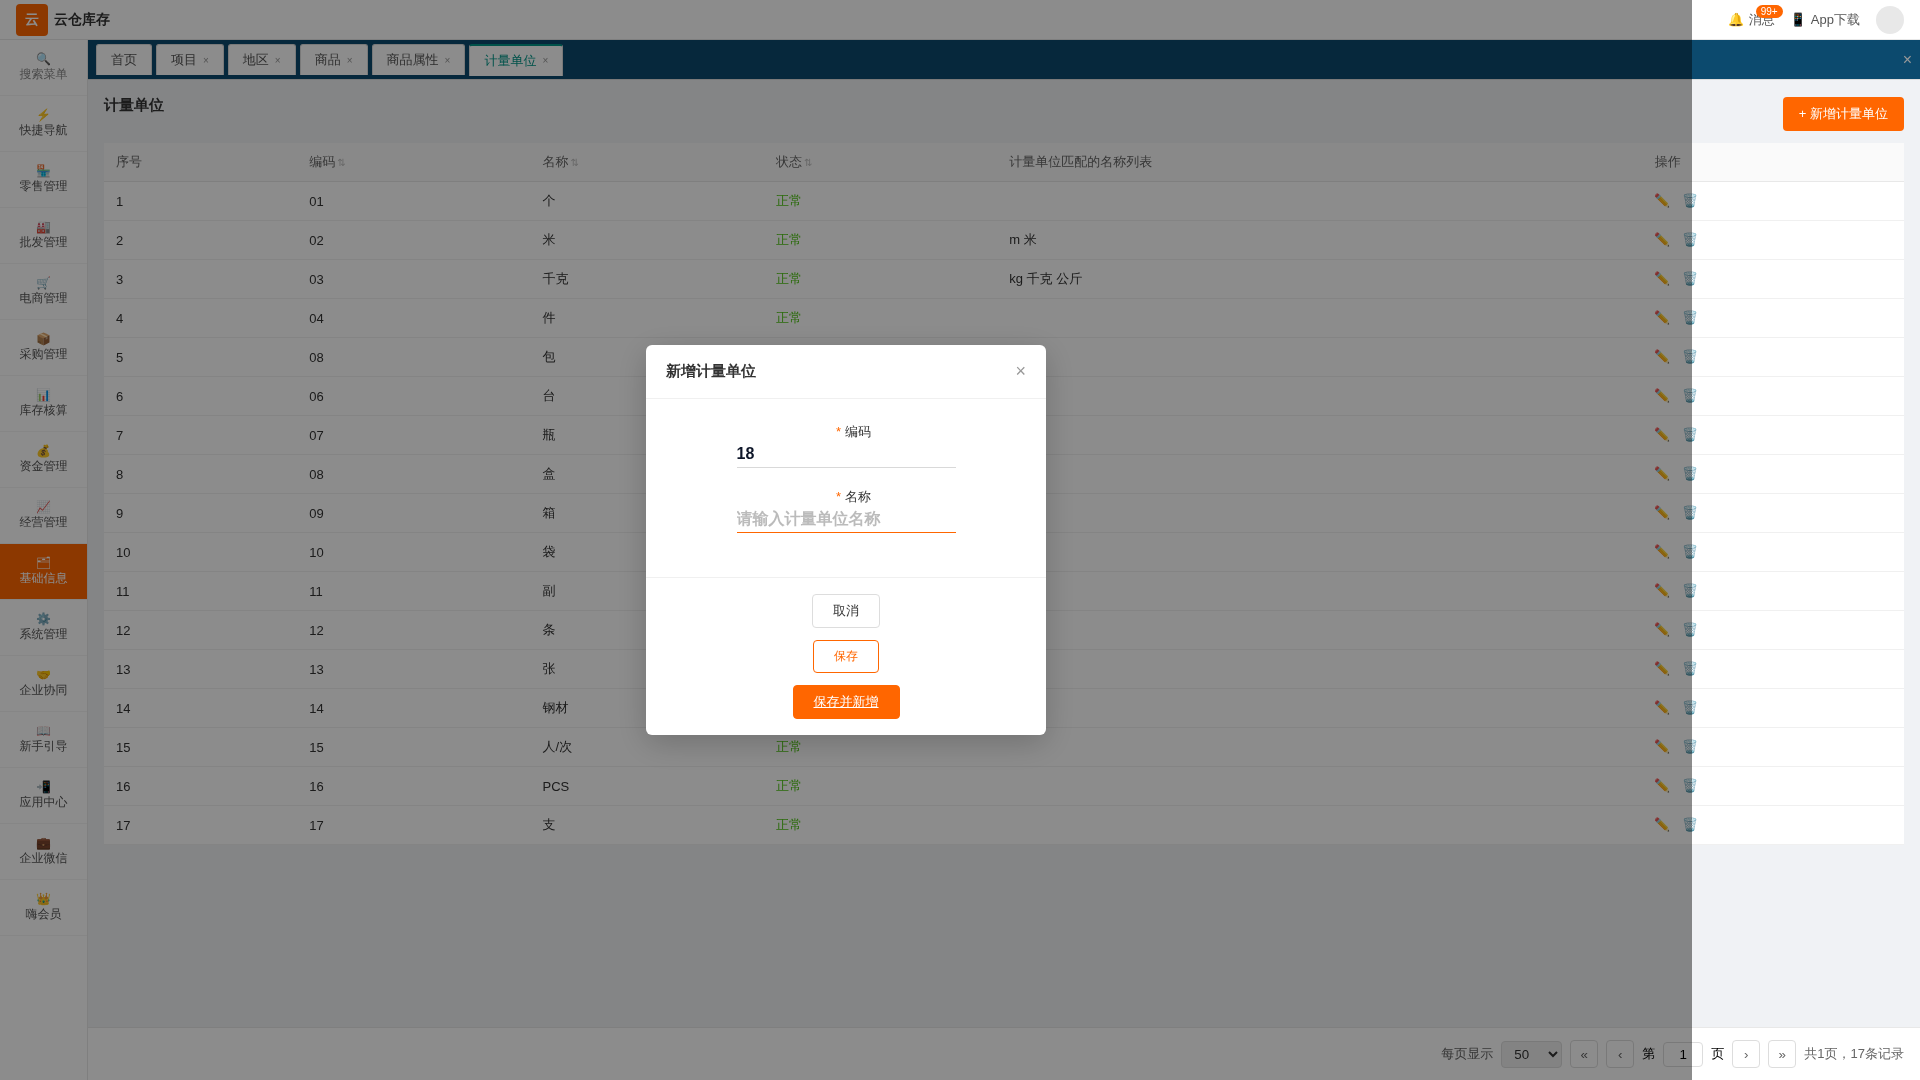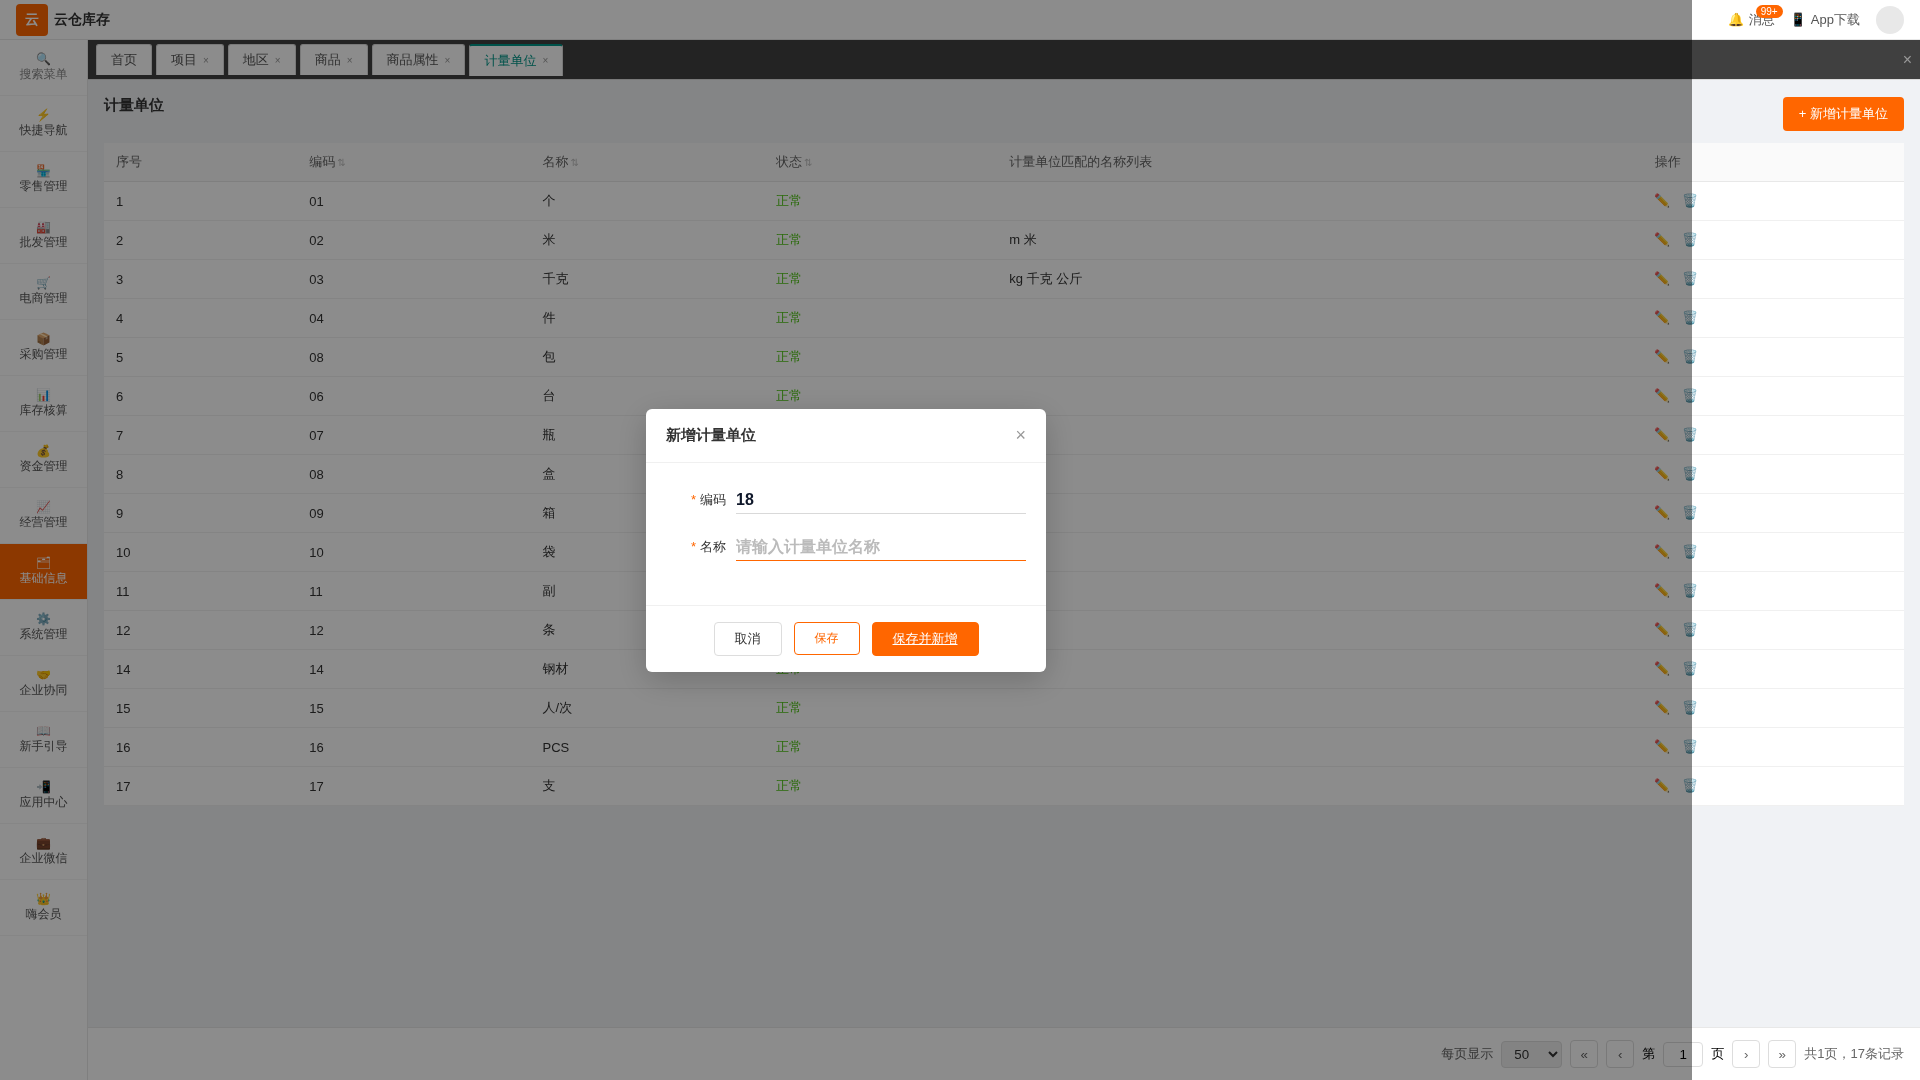"首页" .tab-bar { background: #404040 -> #0c4a6e }
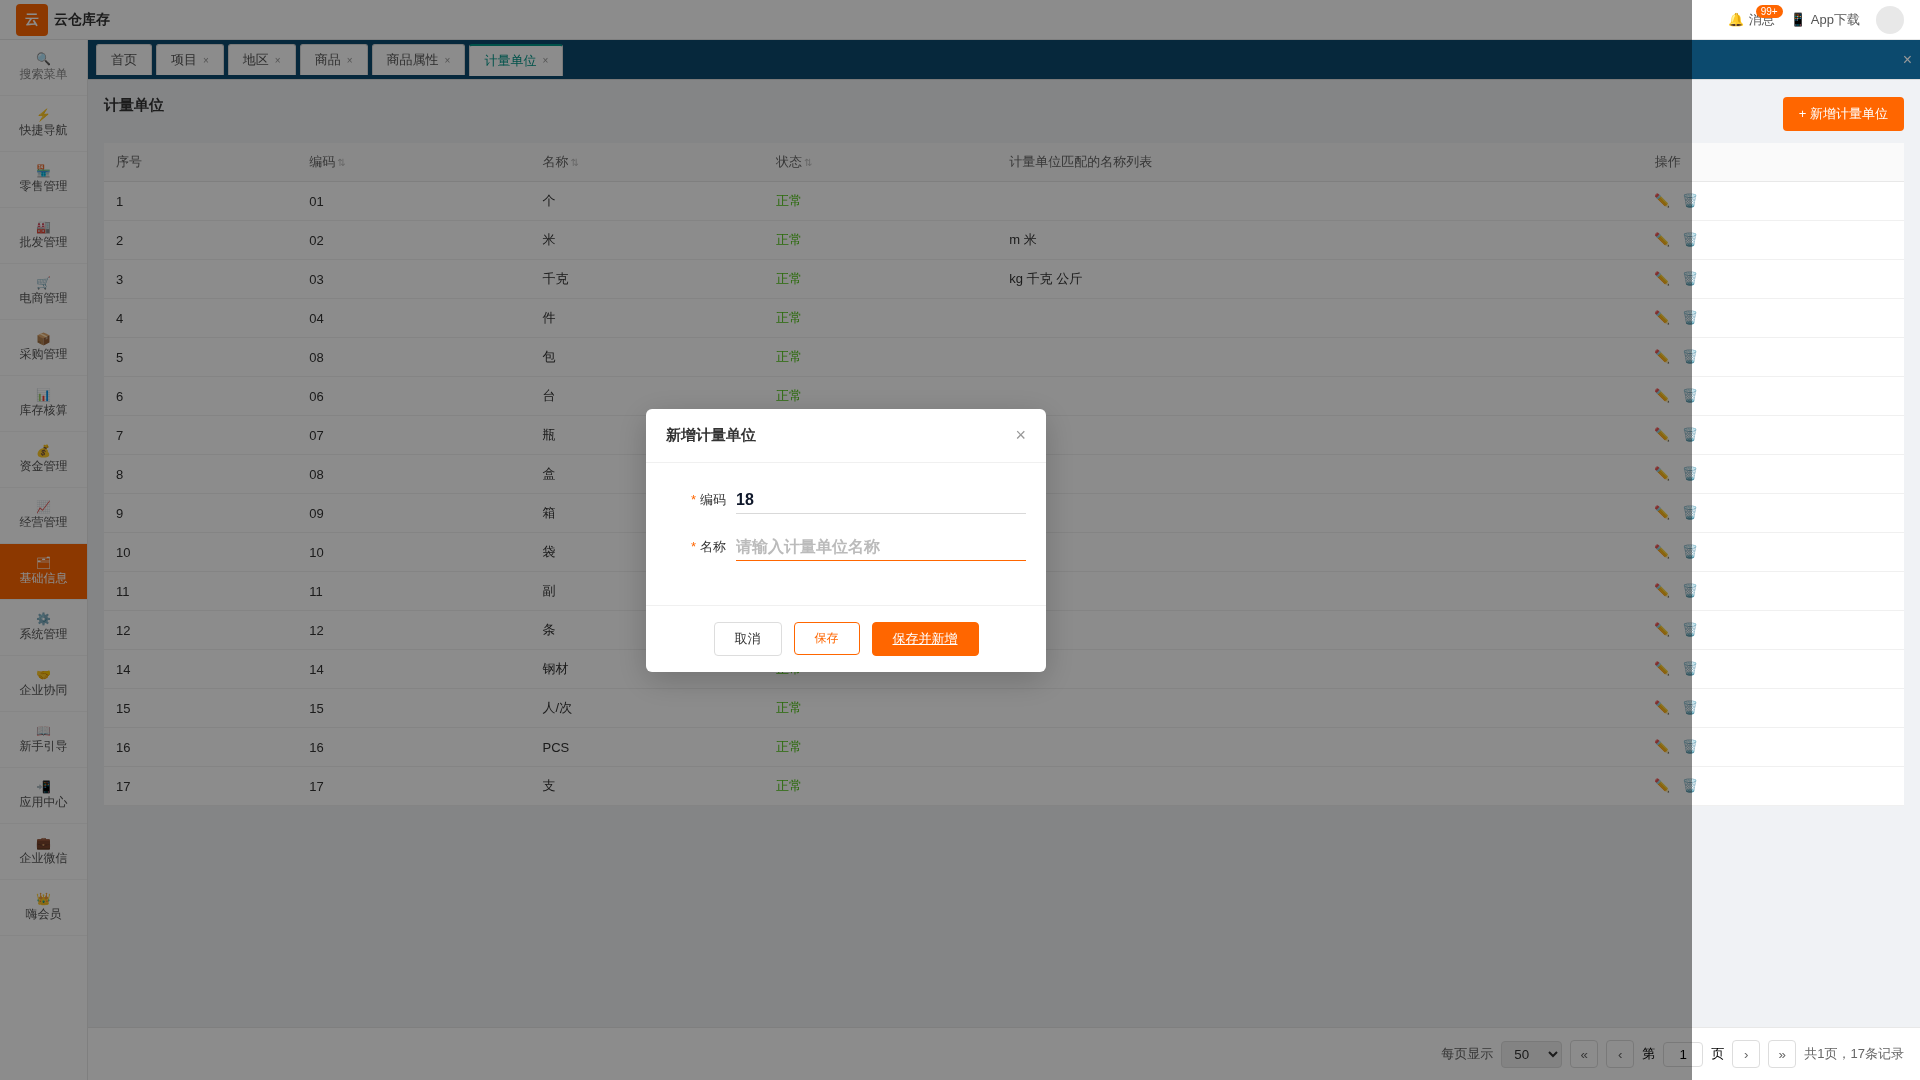"* 编码" .form-row { flex-direction: none -> column }
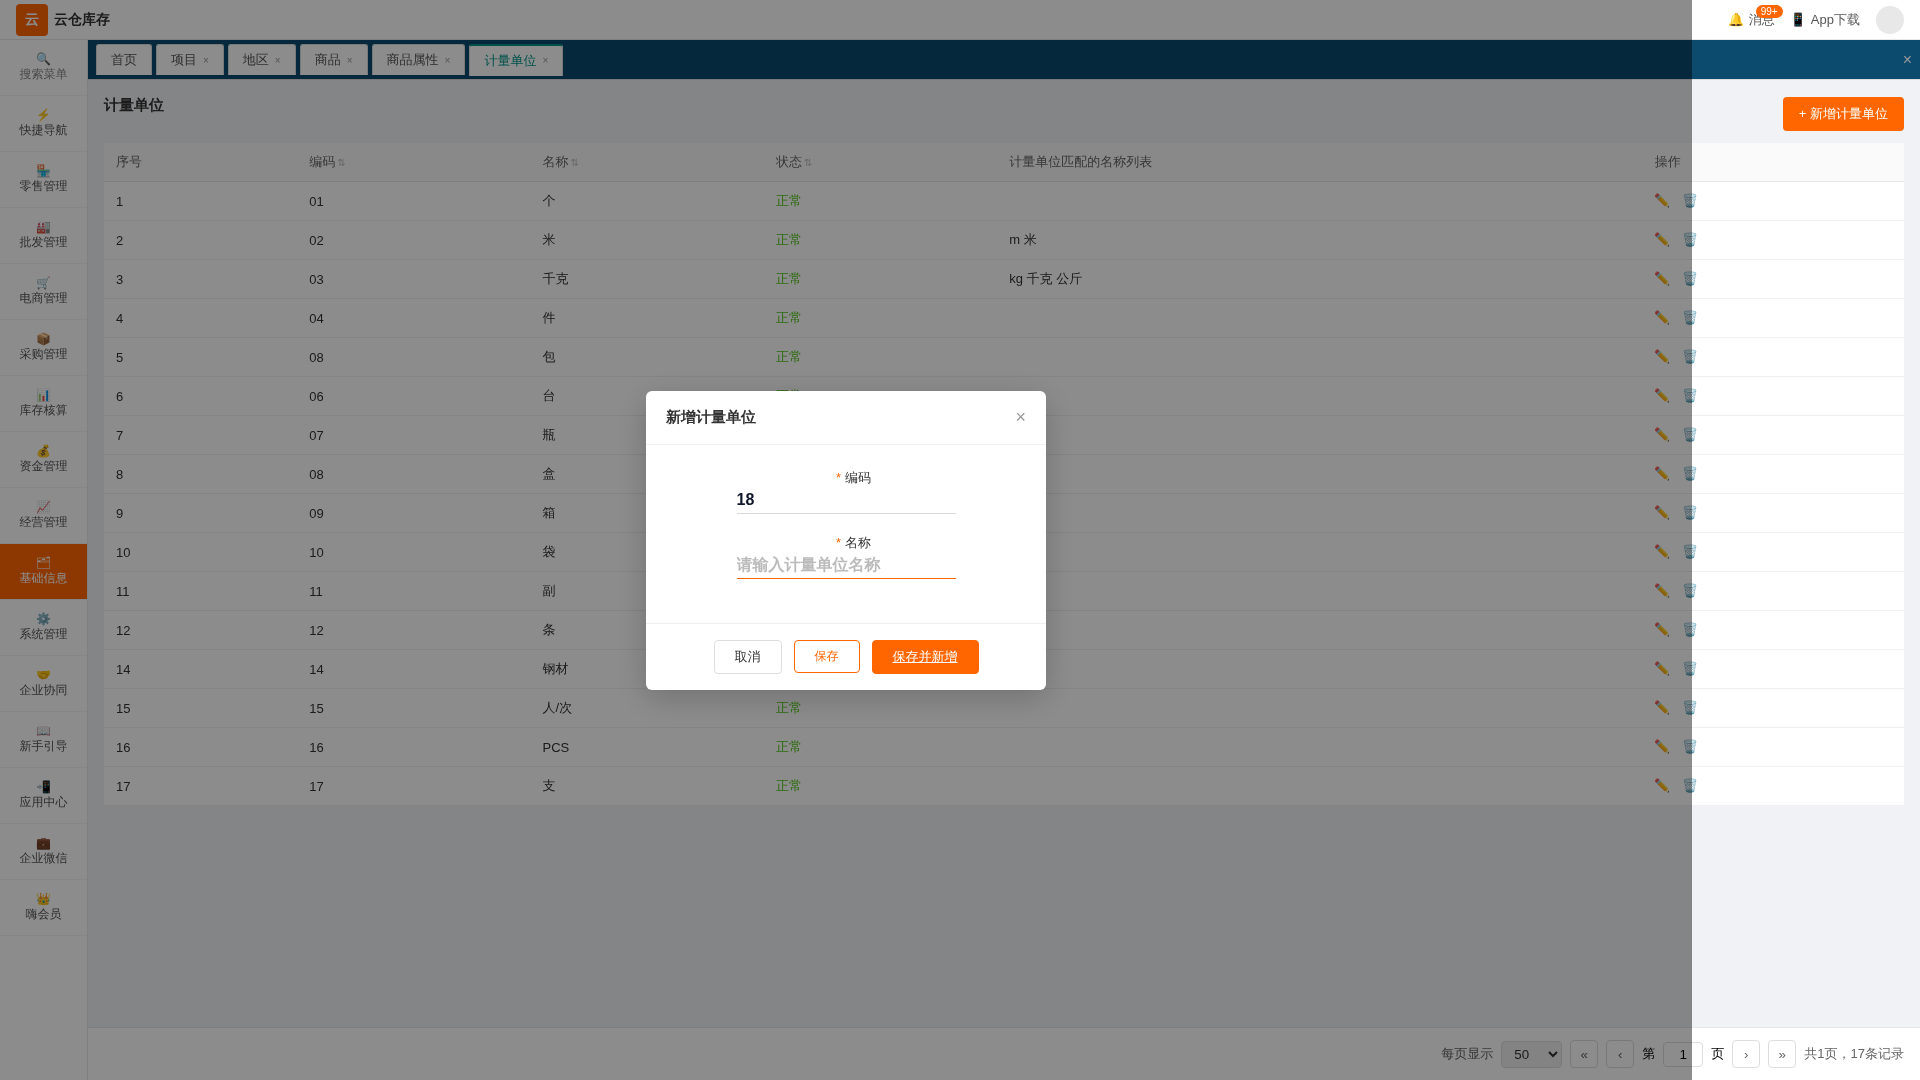"取消" .modal-footer { flex-direction: none -> column }
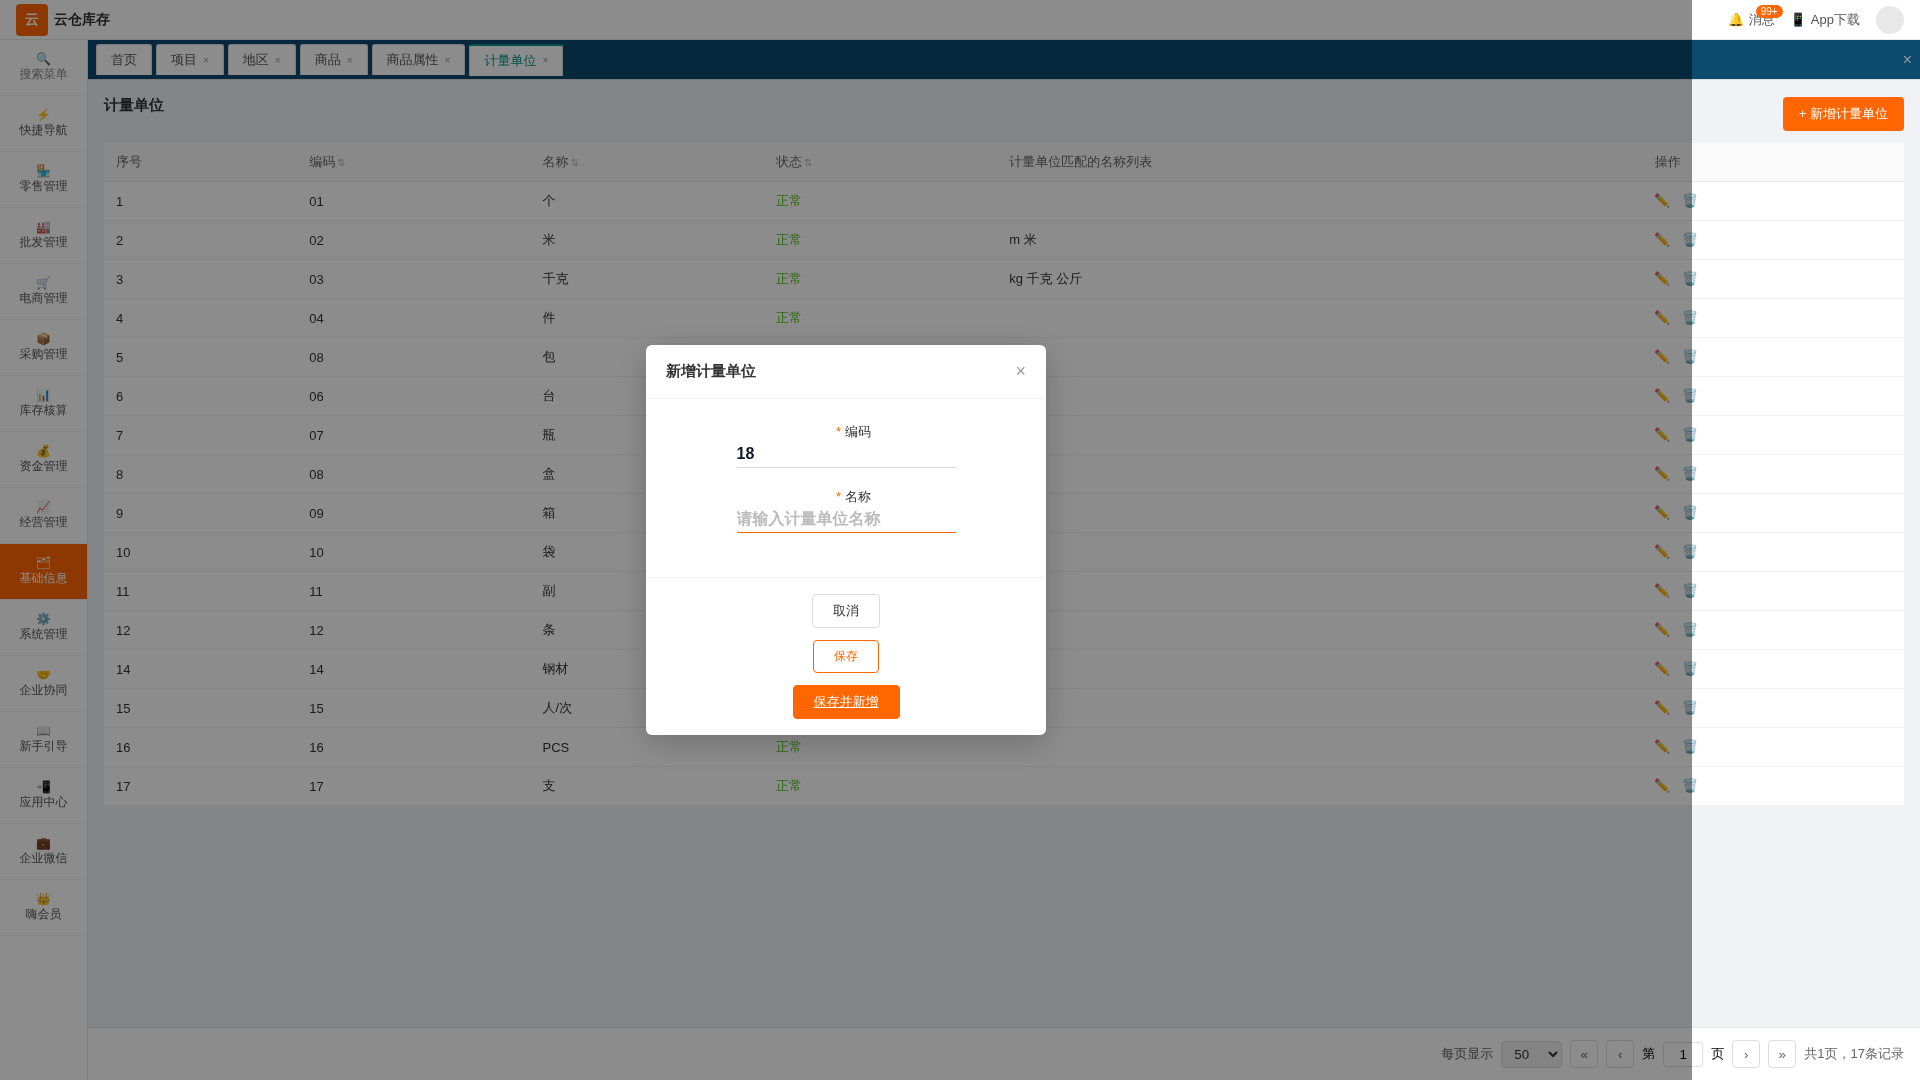"13" tr { html: none -> <tr> <td>13</td> <td>13</td> <td>张</td> <td><span>正常</span></td> <td></td> <td> <span>✏️</span> <span>🗑️</span> </td> </tr> }
